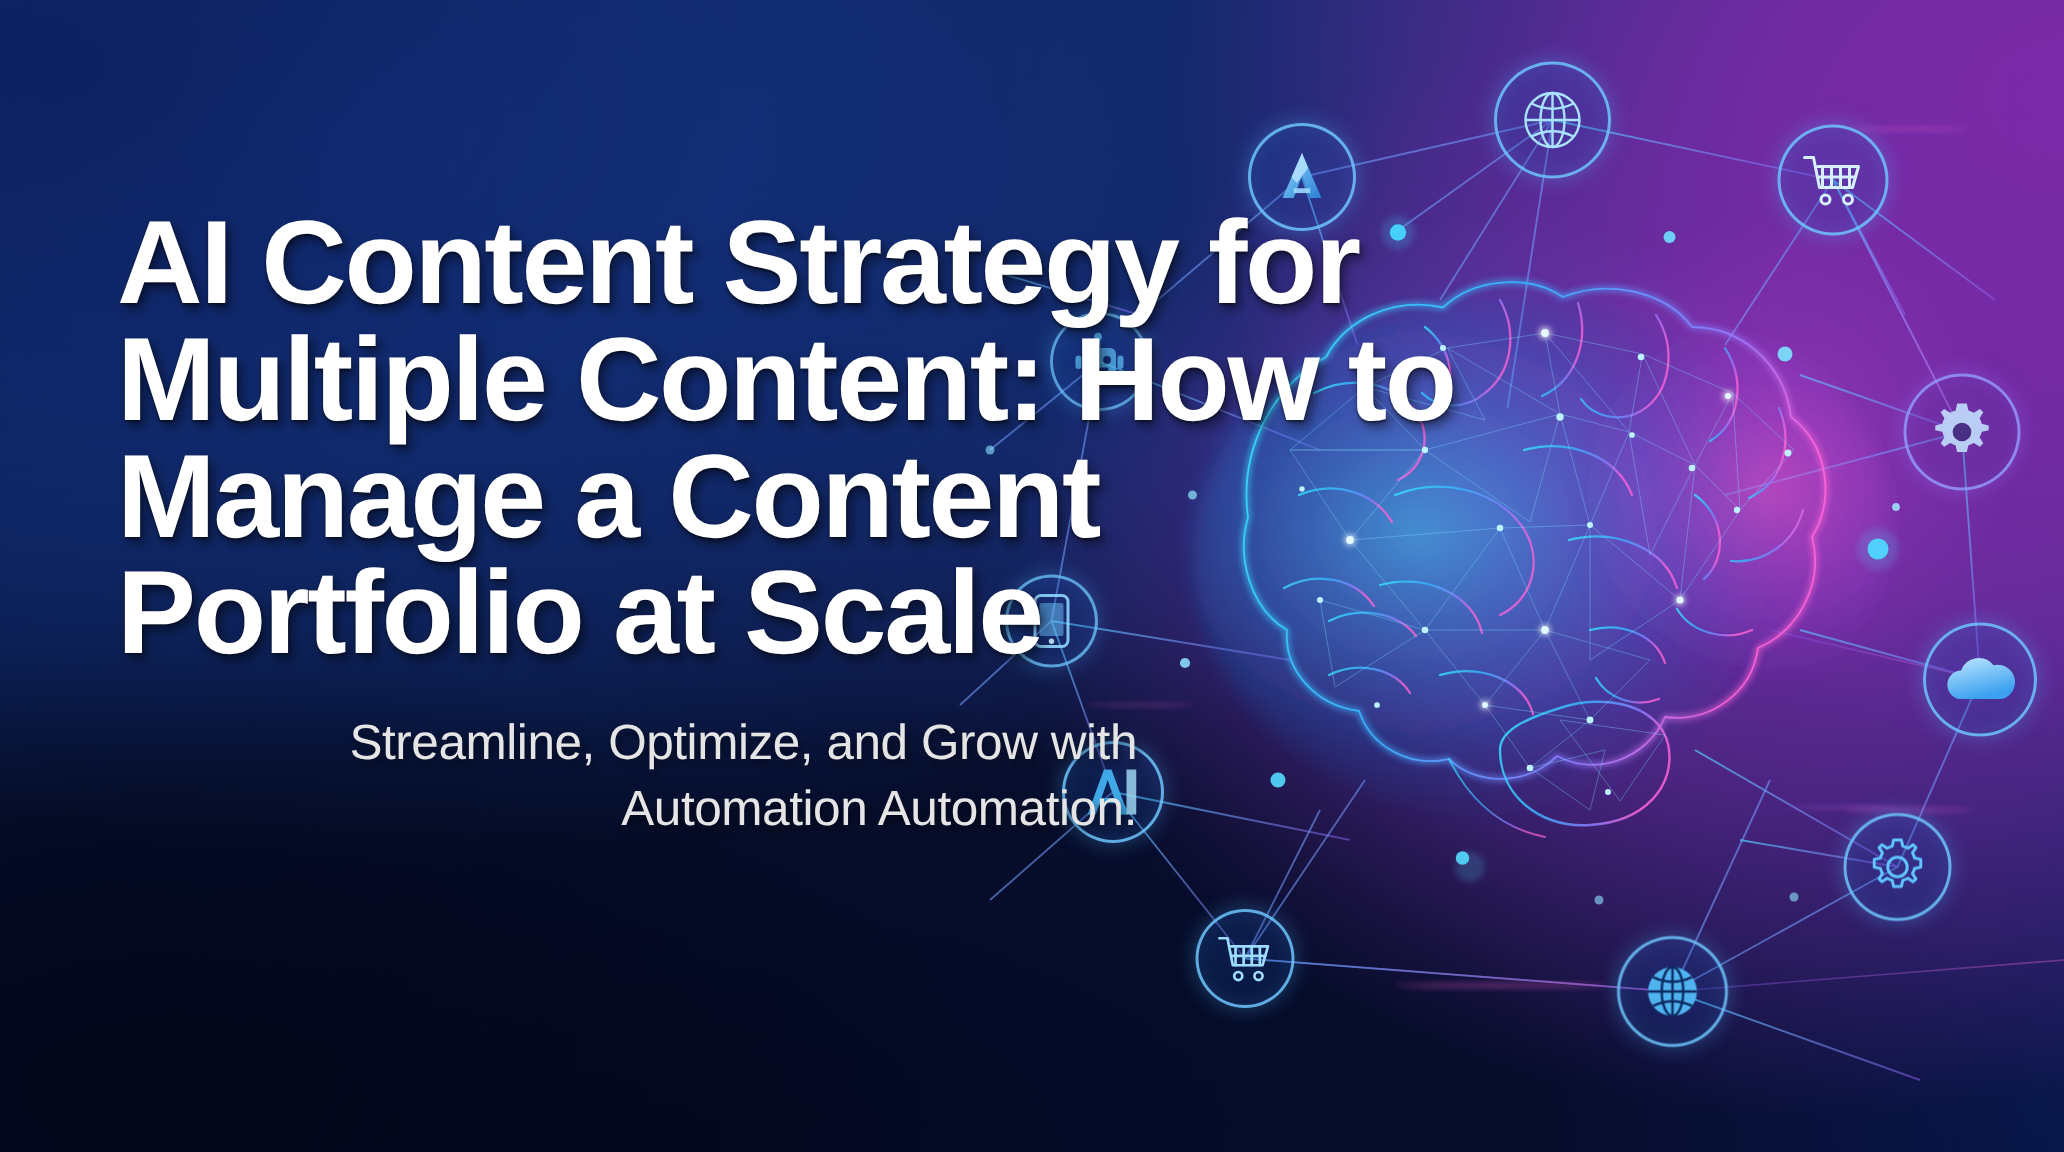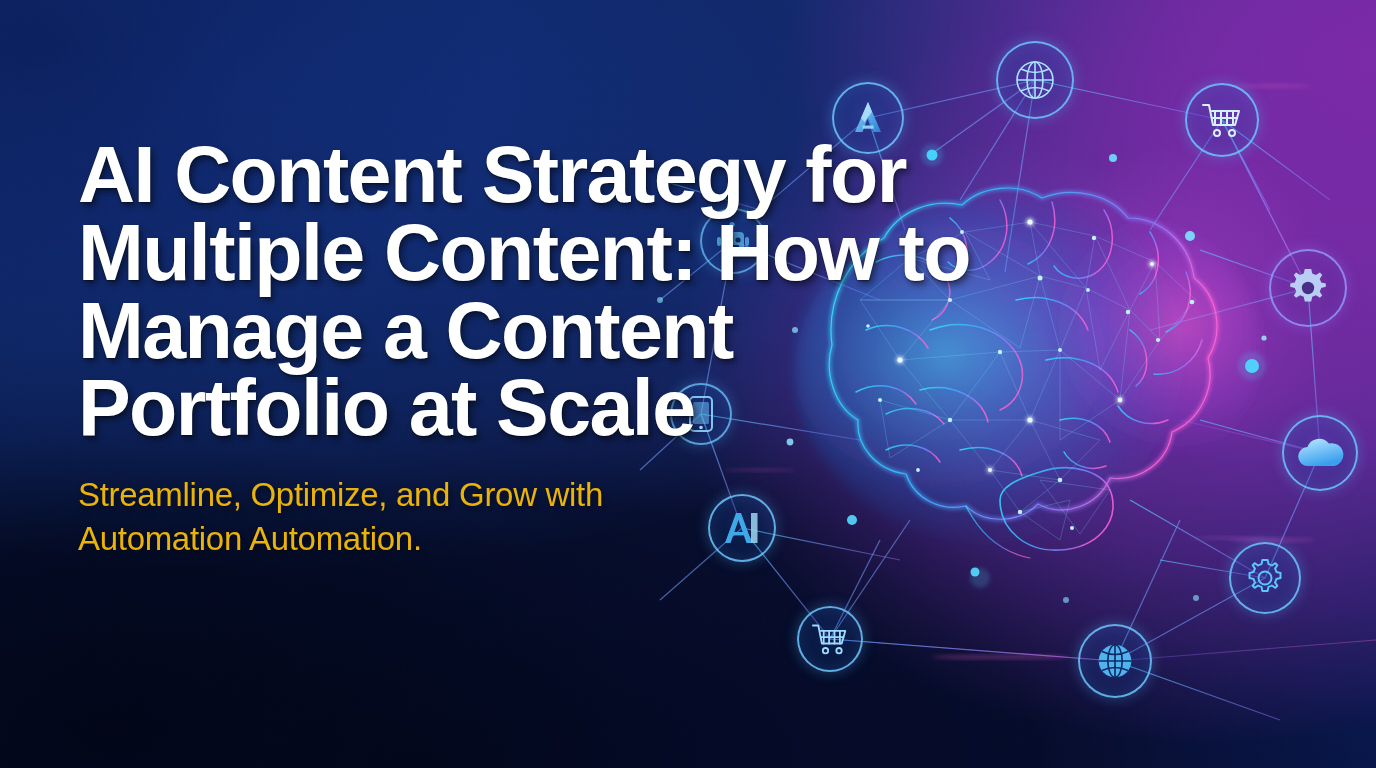"Streamline, Optimize, and Grow with" .subhead { color: #eab308 -> #e5e5e5; text-align: none -> right }
